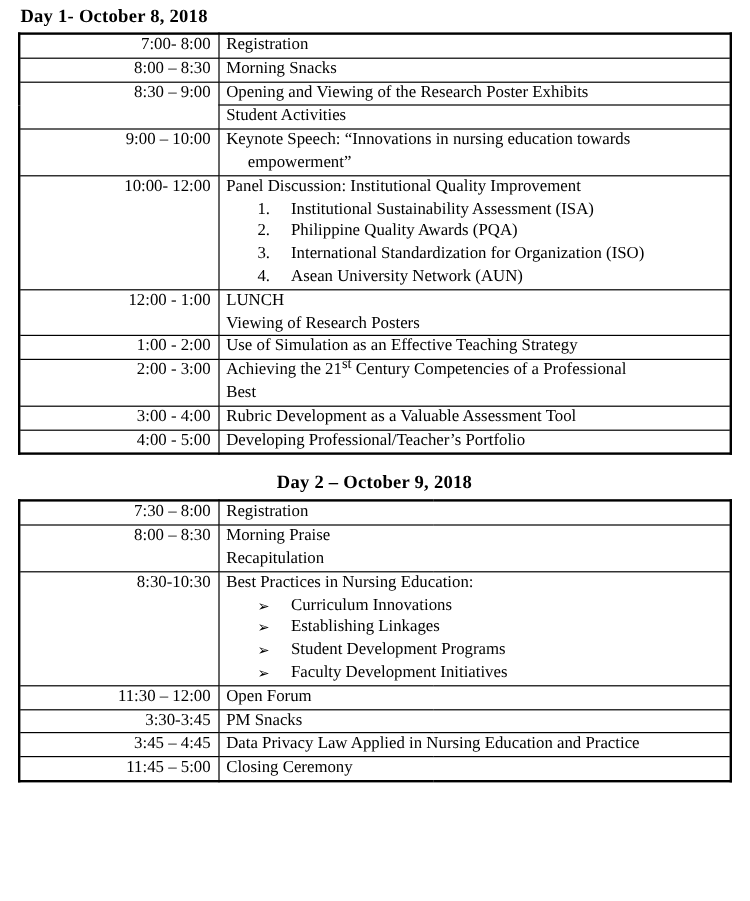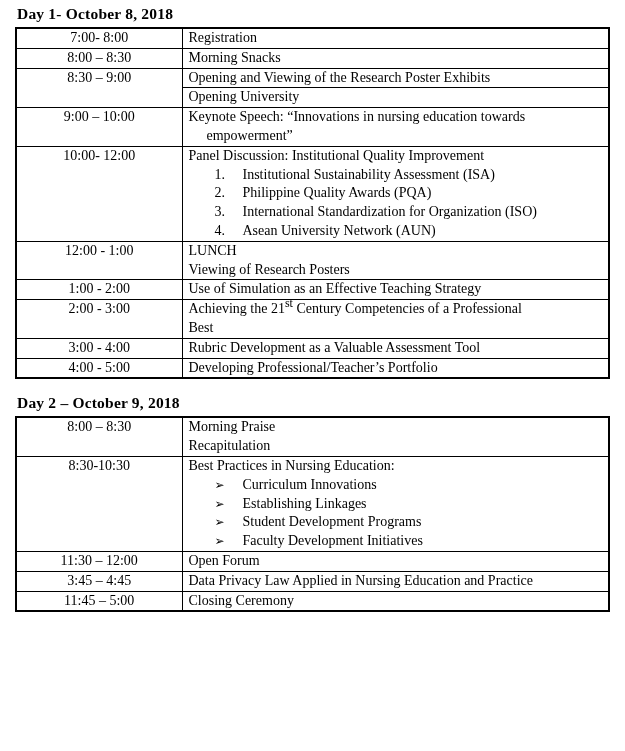"7:00- 8:00" td.t { text-align: center -> right }
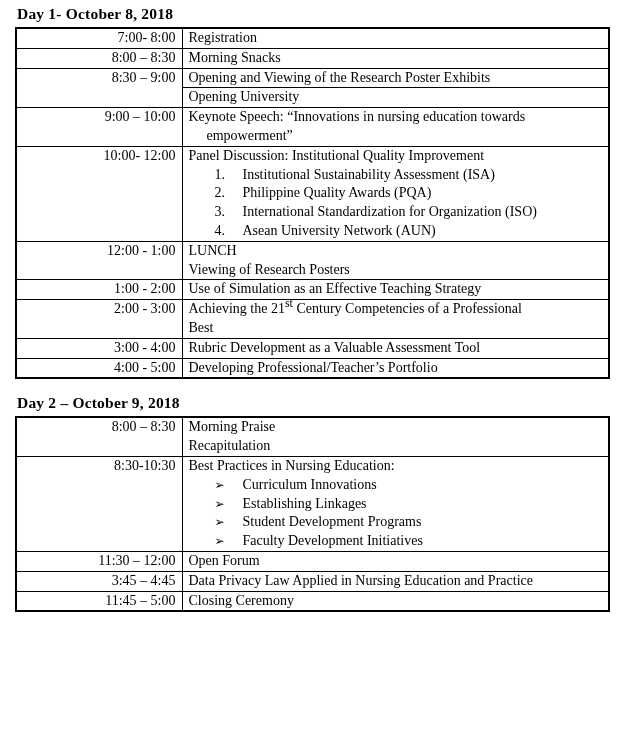"Opening University" td.a { text: Opening University -> Student Activities }
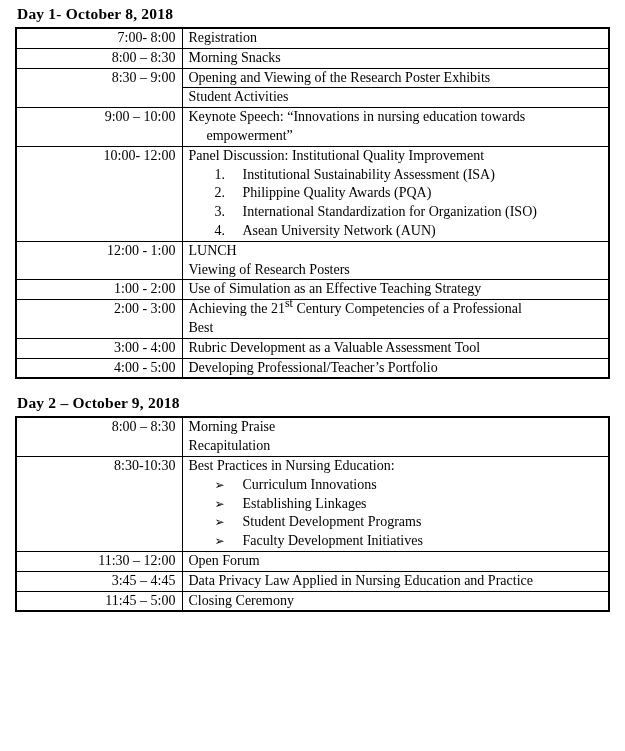"Day 2 – October 9," .t2 { text-align: none -> center }
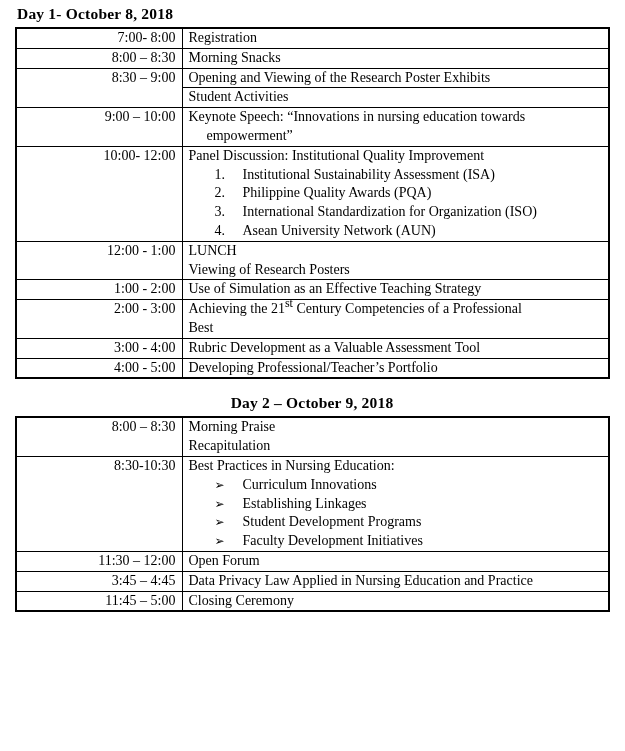"7:30 – 8:00" tr { html: none -> <tr> <td>7:30 – 8:00</td> <td>Registration</td> </tr> }
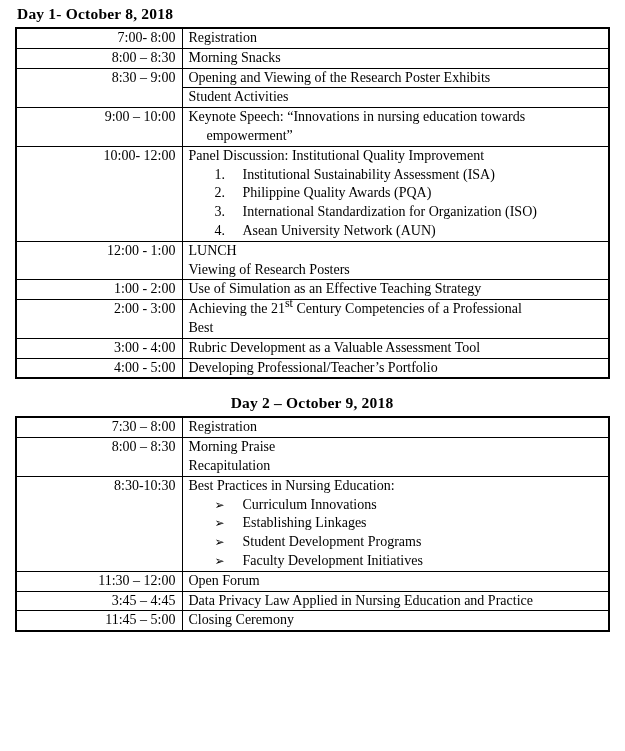"3:30-3:45" tr { html: none -> <tr> <td>3:30-3:45</td> <td>PM Snacks</td> </tr> }
